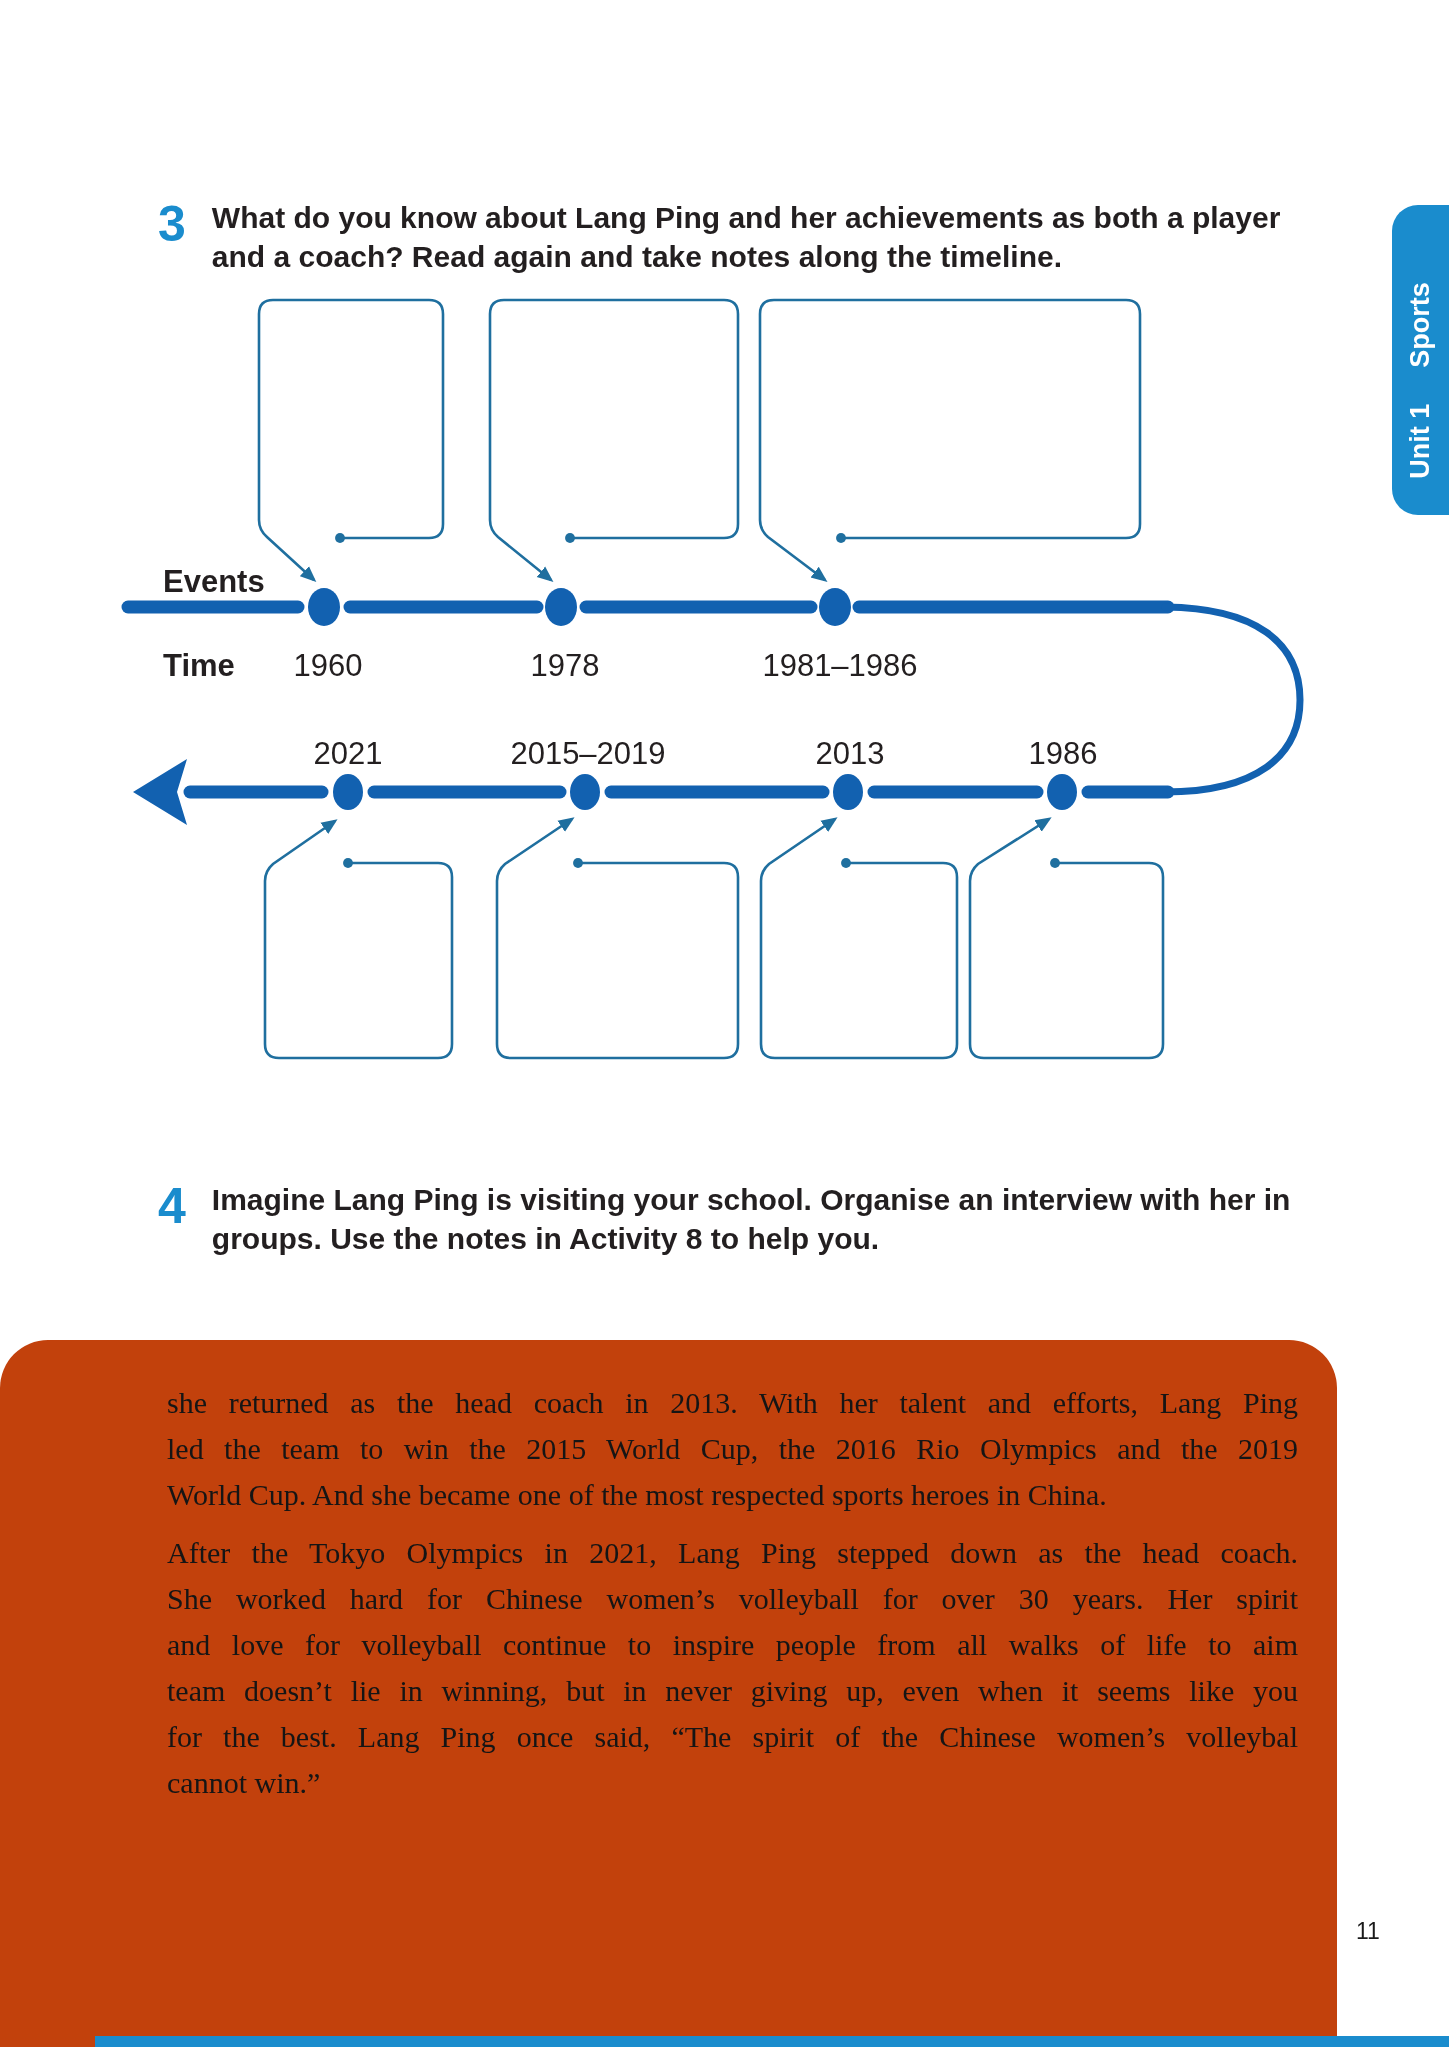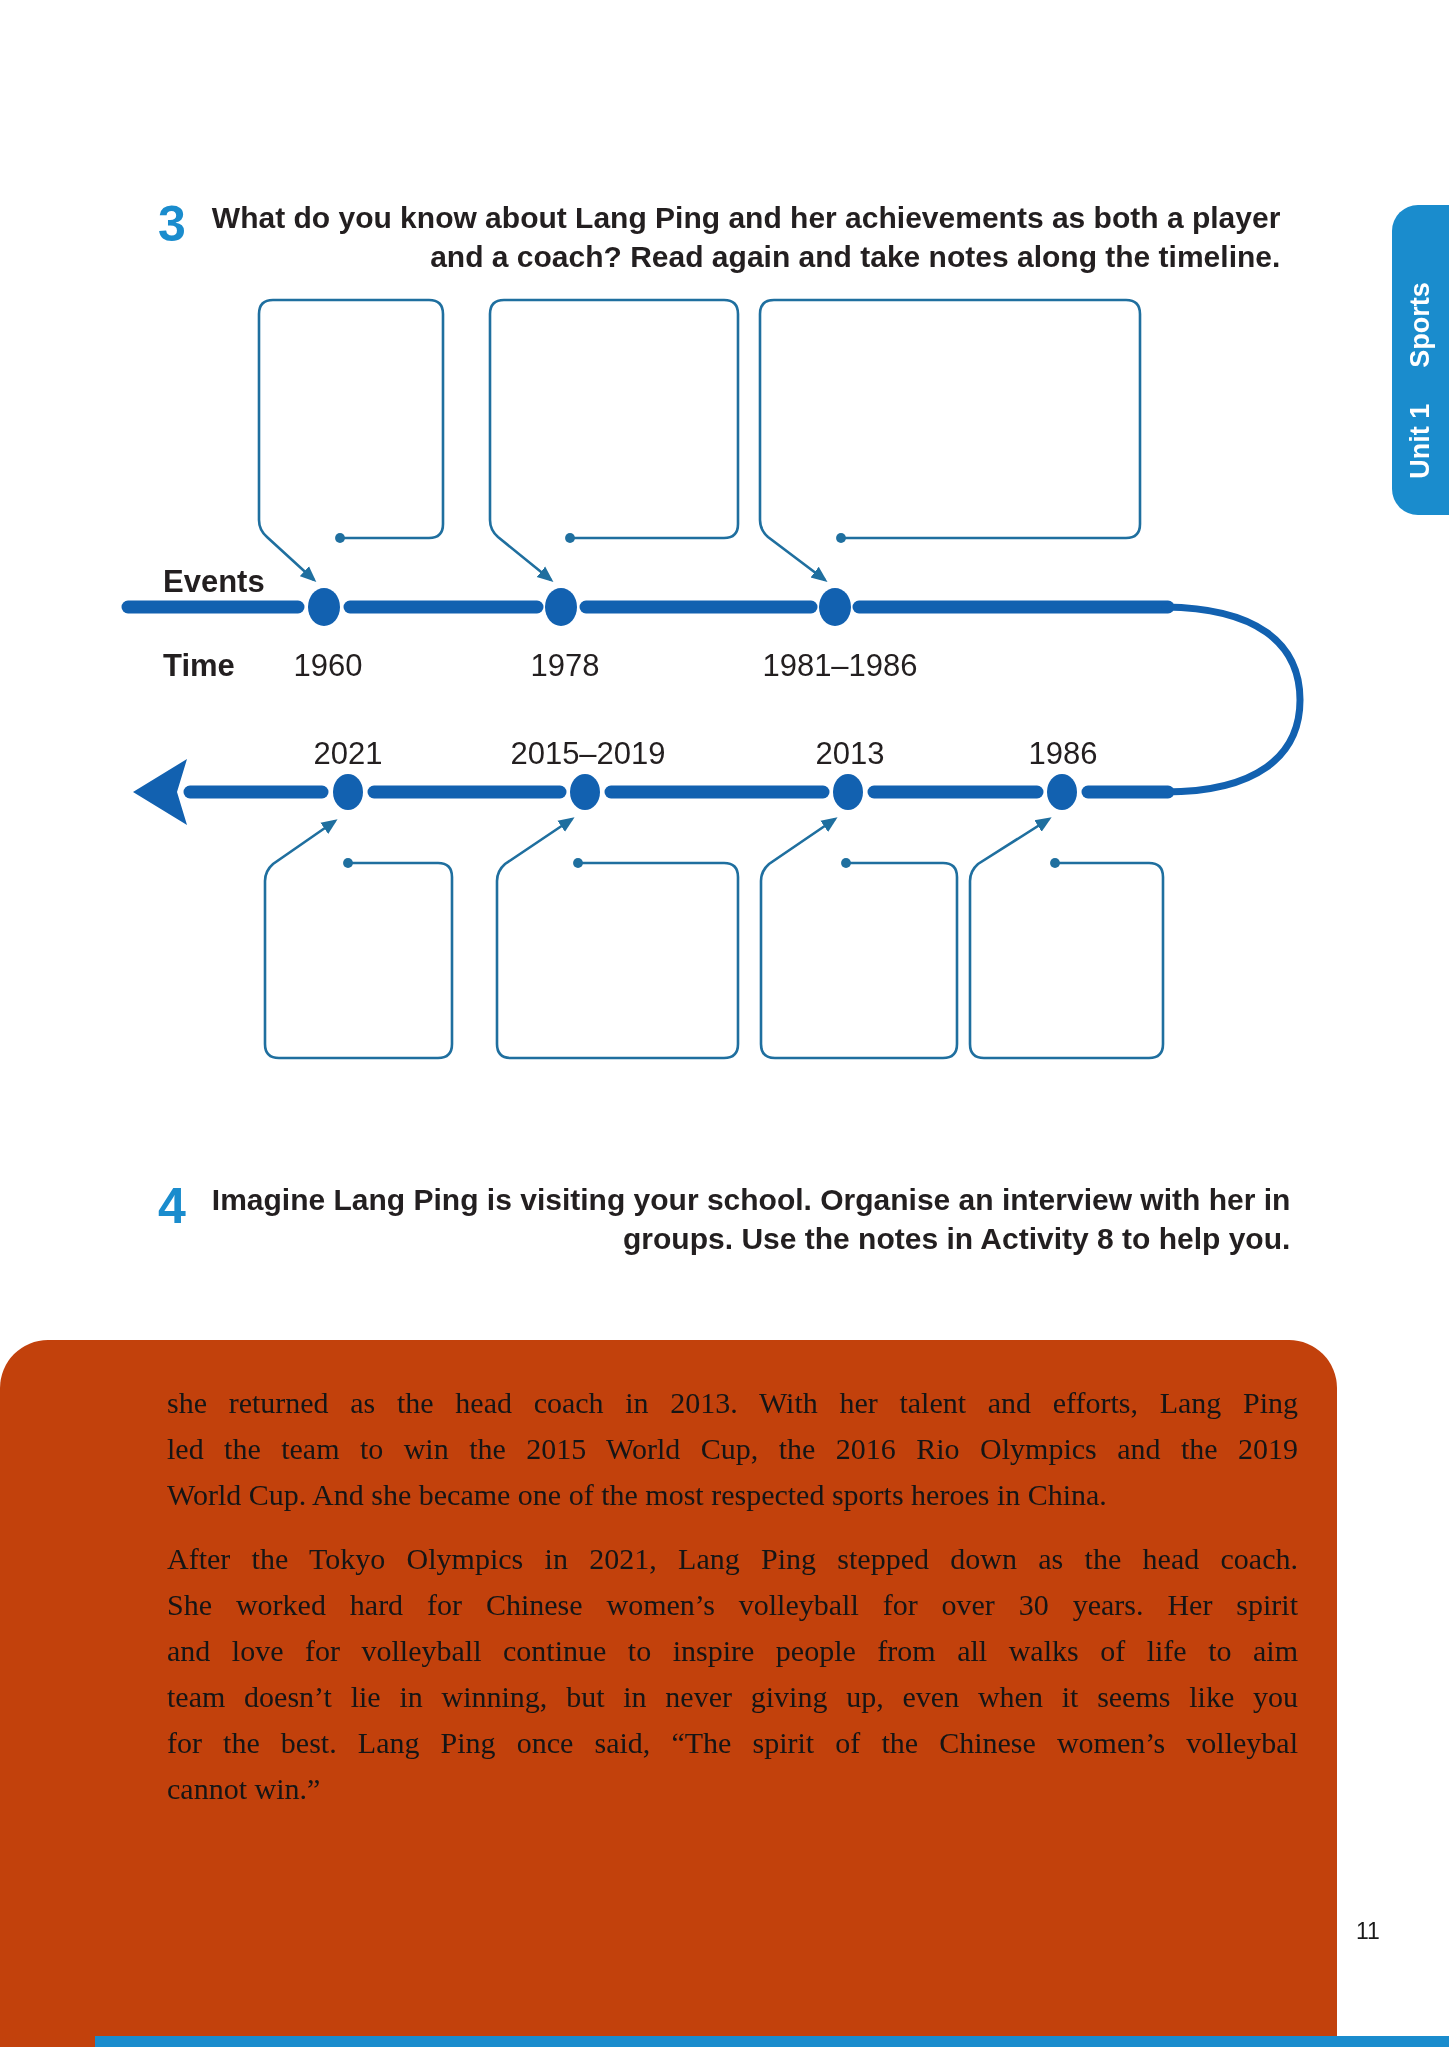"What do you know about" .activity .lines div { text-align: right -> none }
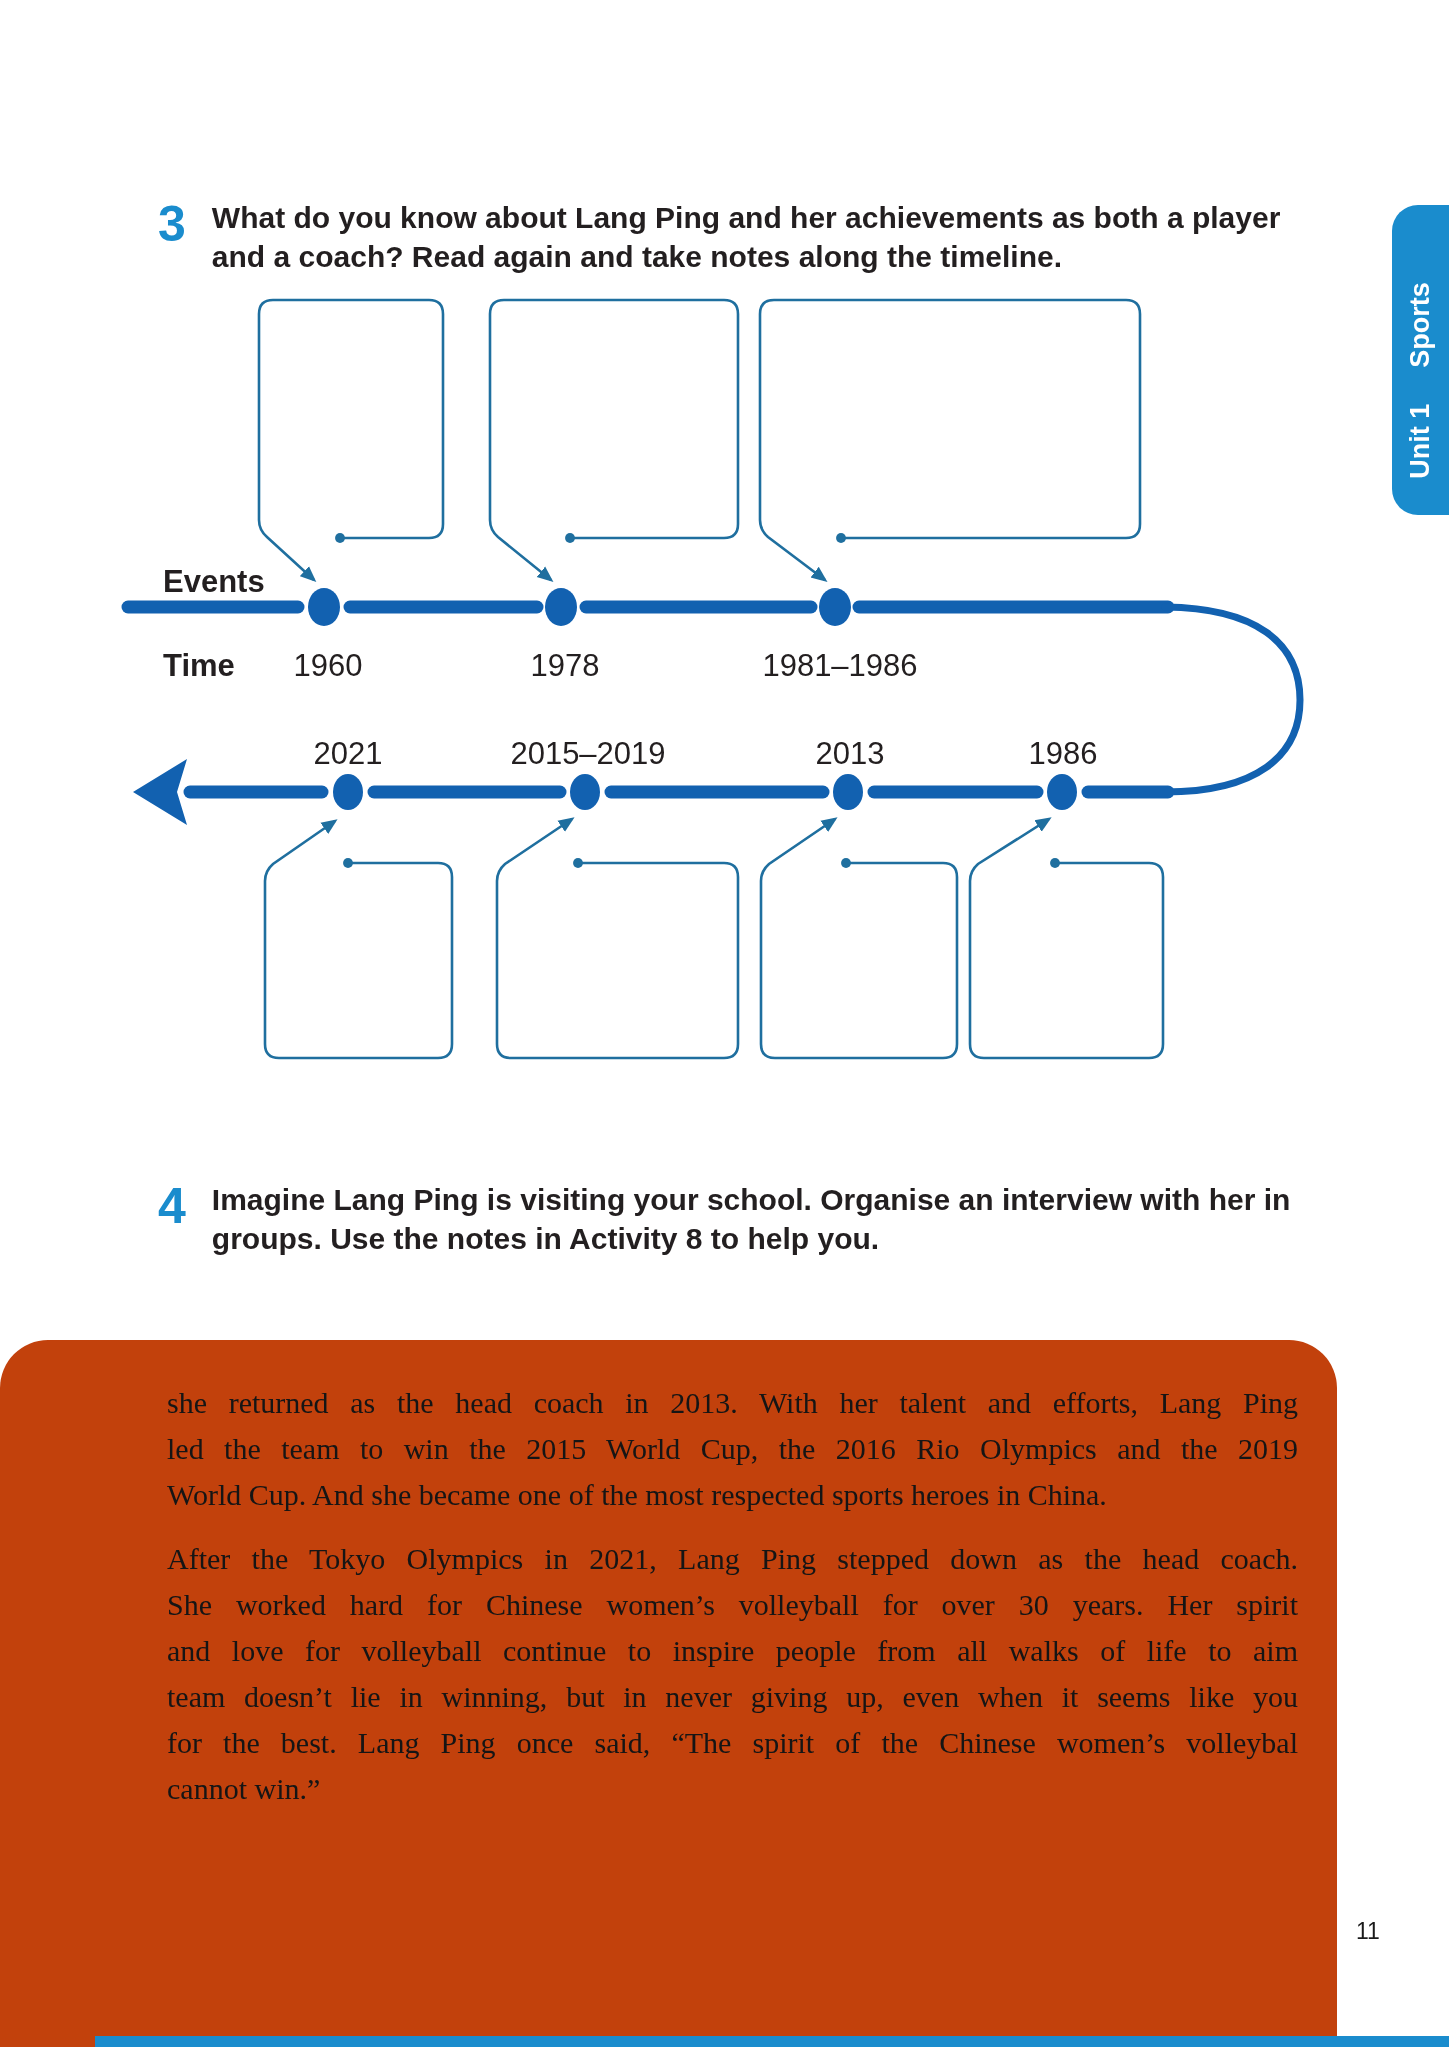"After the Tokyo Olympics in" .para2 { margin-top: 18px -> 12px }
